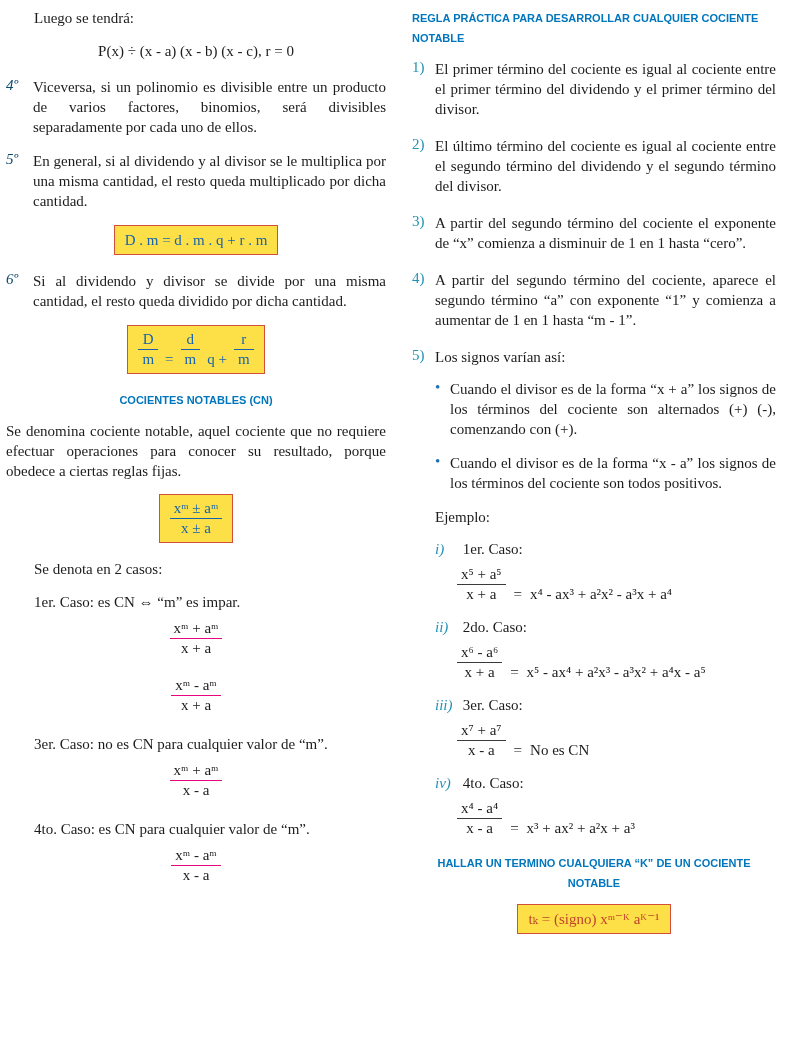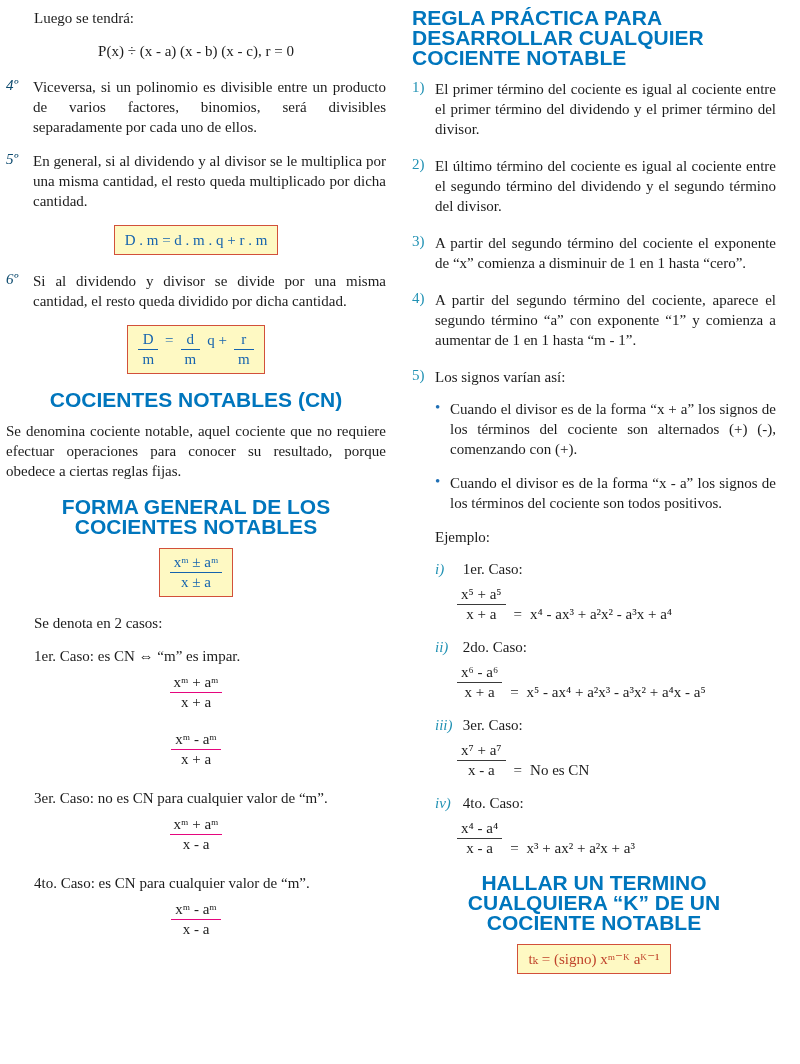"REGLA PRÁCTICA PARA DESARROLLAR" .heading { font-size: 21px -> 11px }
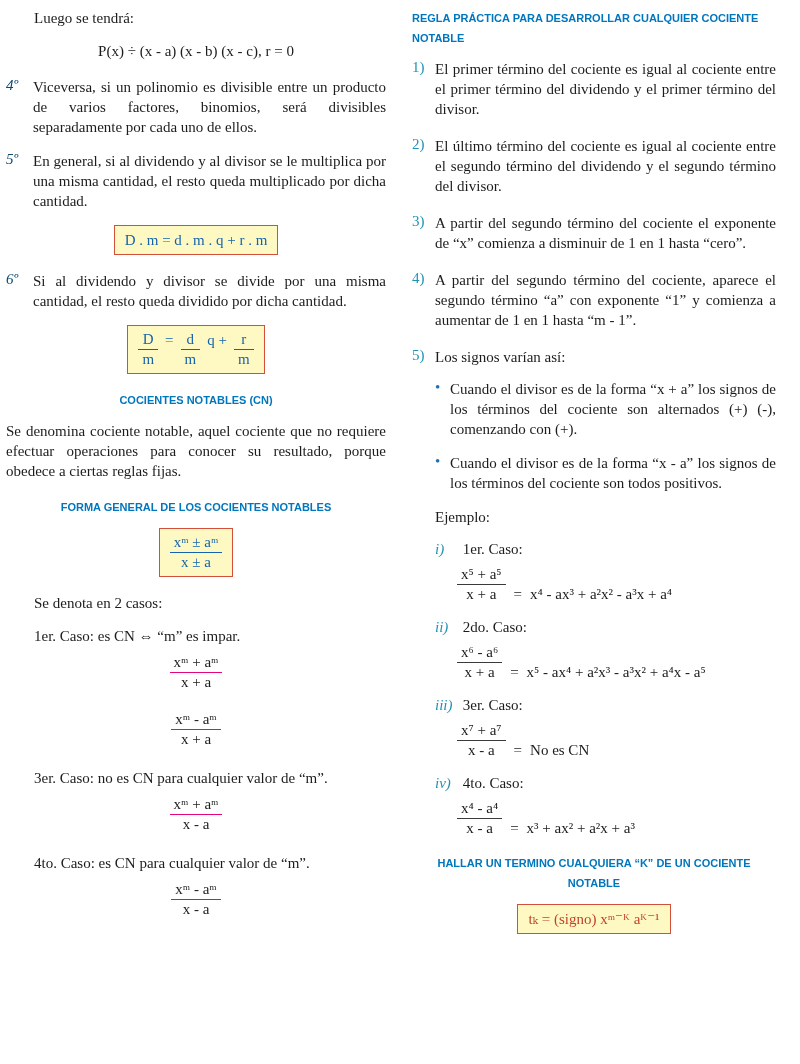"D . m = d" .fbox { align-items: flex-start -> flex-end; background: #fef9c3 -> #fde047 }
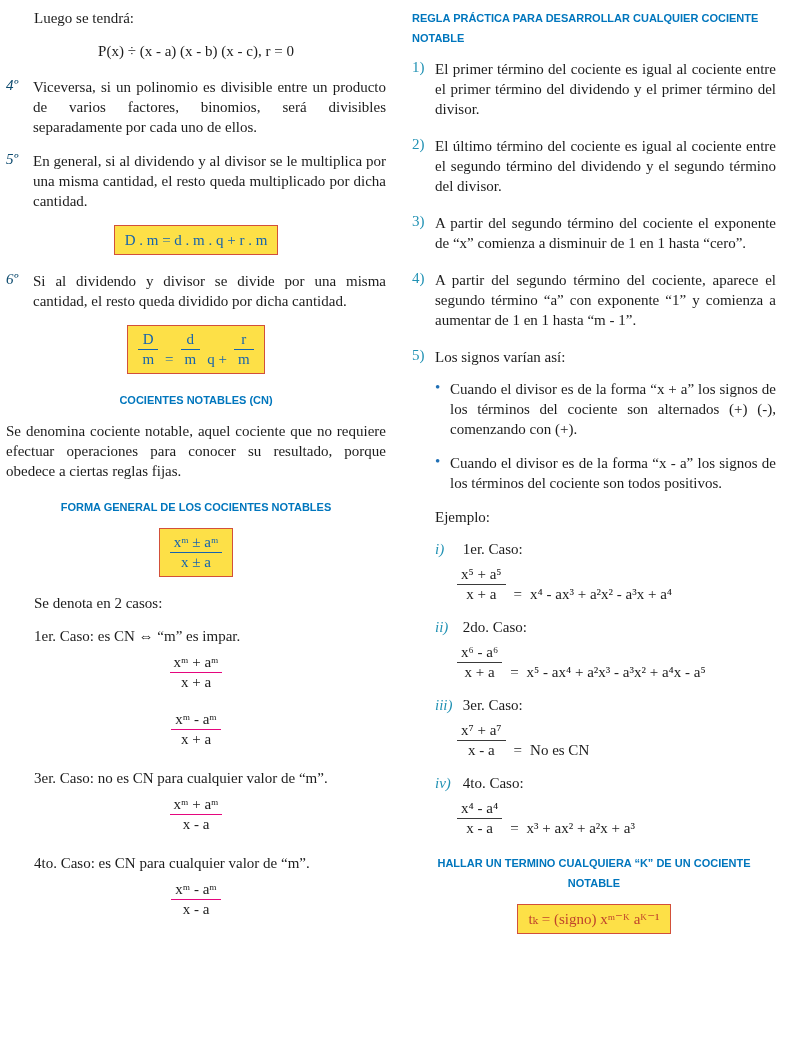"FORMA GENERAL DE LOS COCIENTES" h2.heading { html: <h2>FORMA GENERAL DE LOS COCIENTES NOTABLES</h2> -> none }
